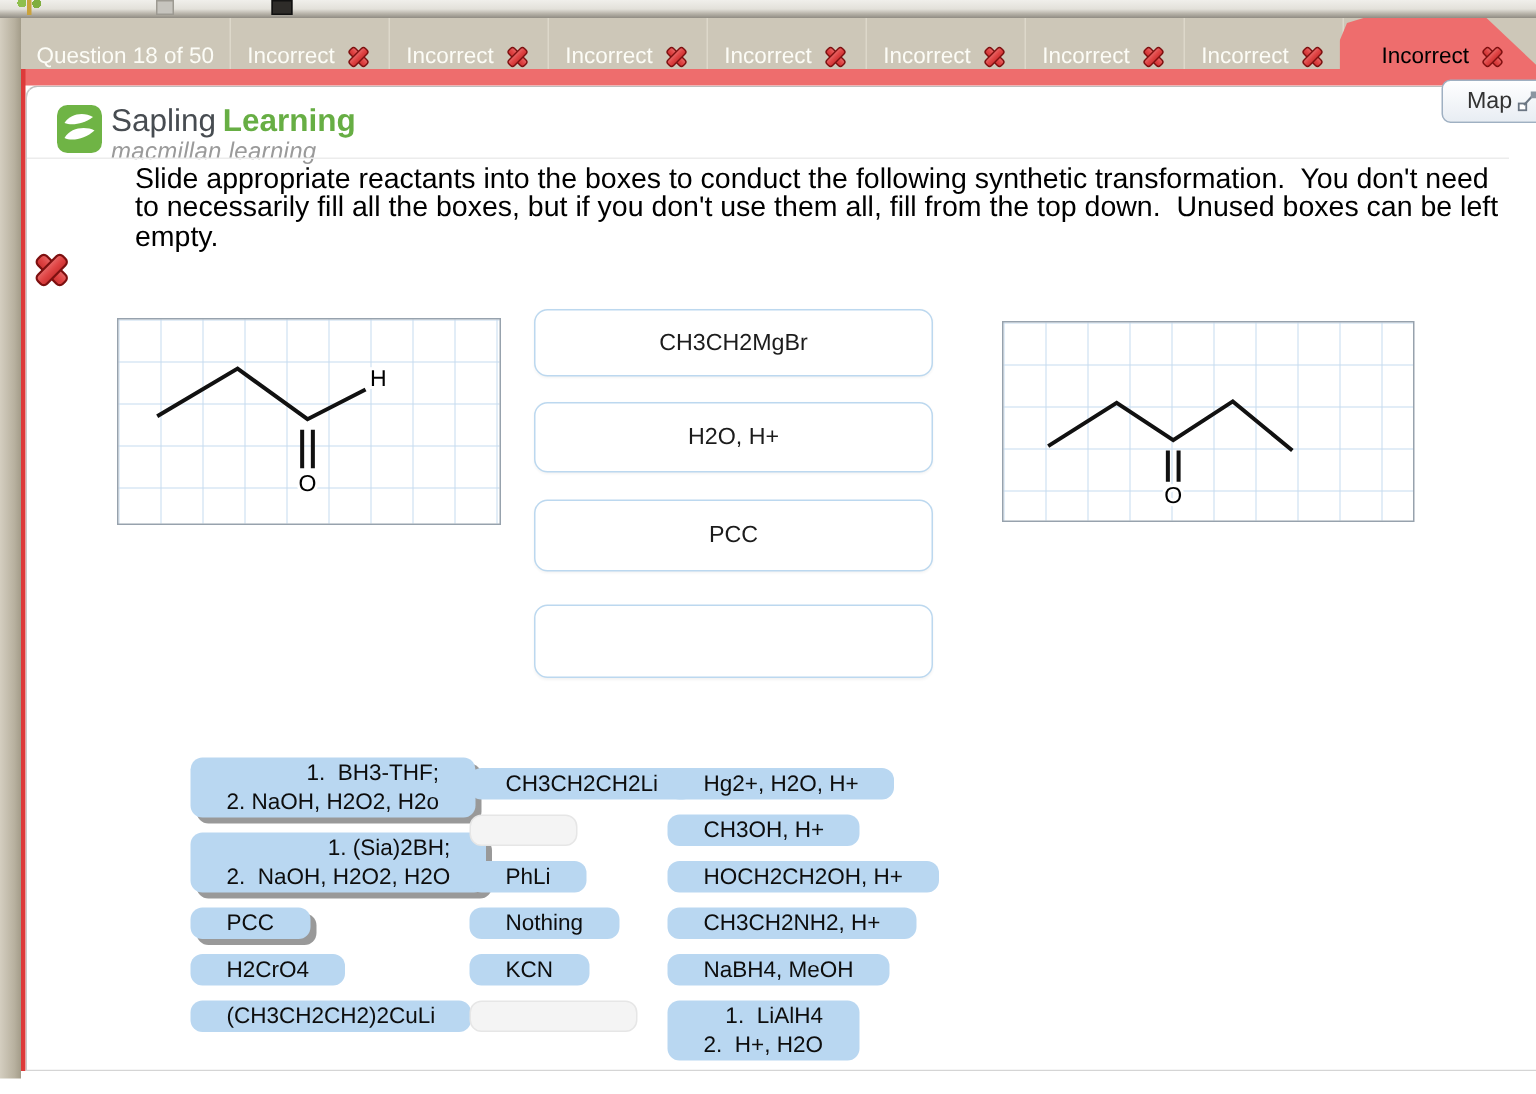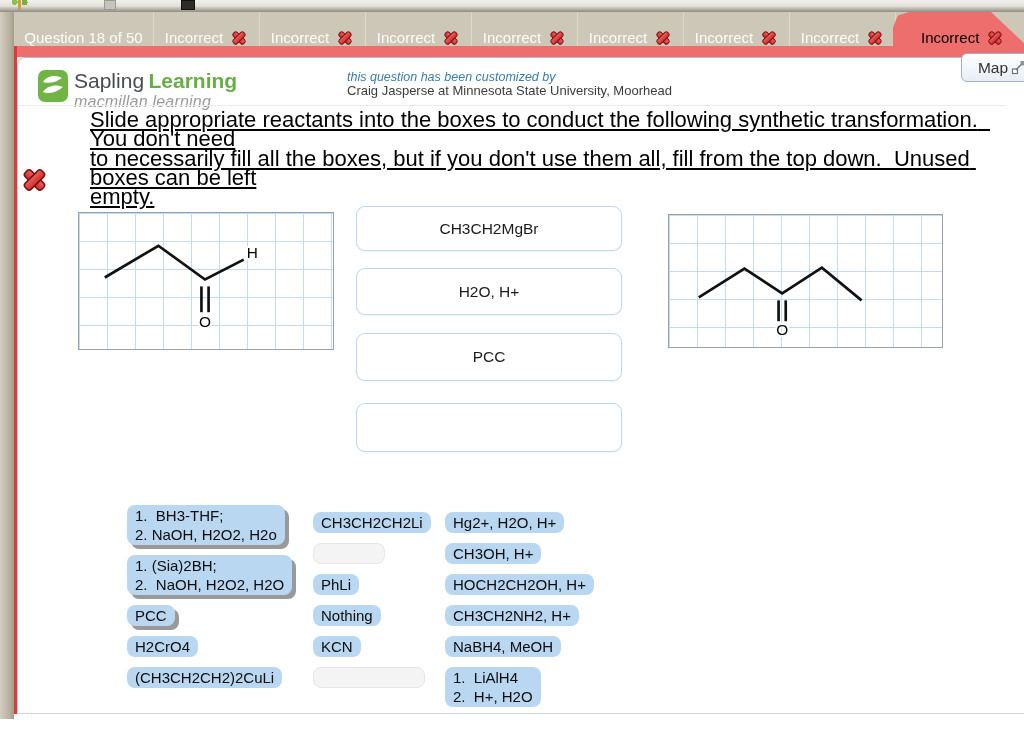"this question has been customized" div.note { html: <div> <div>this question has been customized by</div> <div>Craig Jasperse at Minnesota State University, Moorhead</div> </div> -> none }
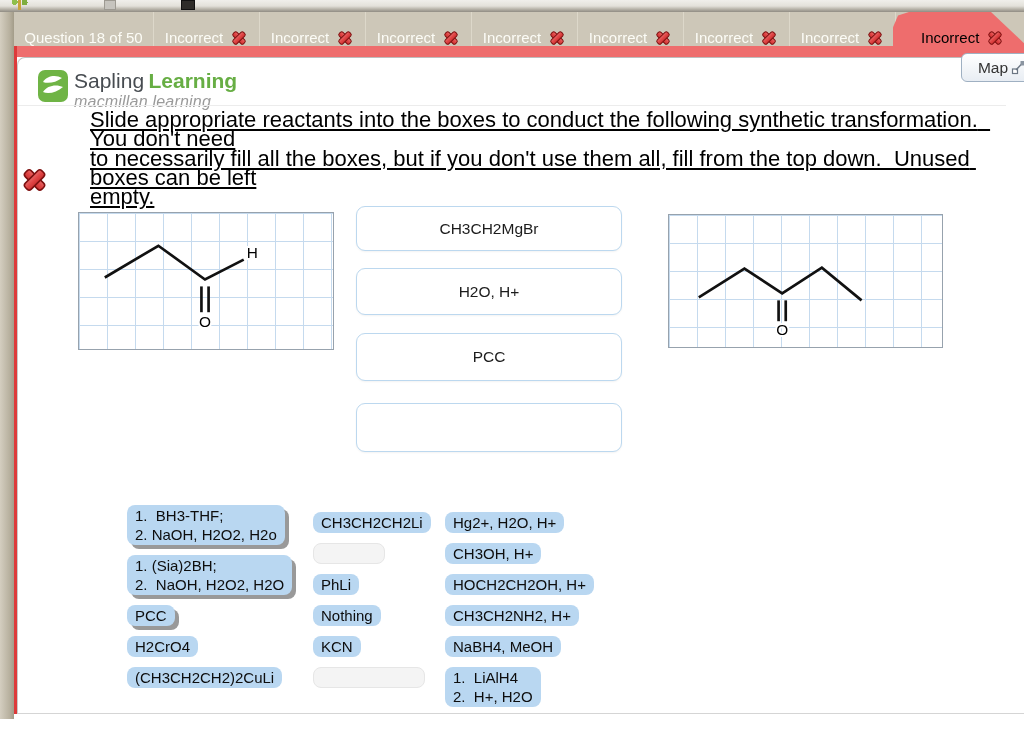"Slide appropriate reactants into the" .qtext { font-size: 22px -> 19px; text-decoration: underline -> none }
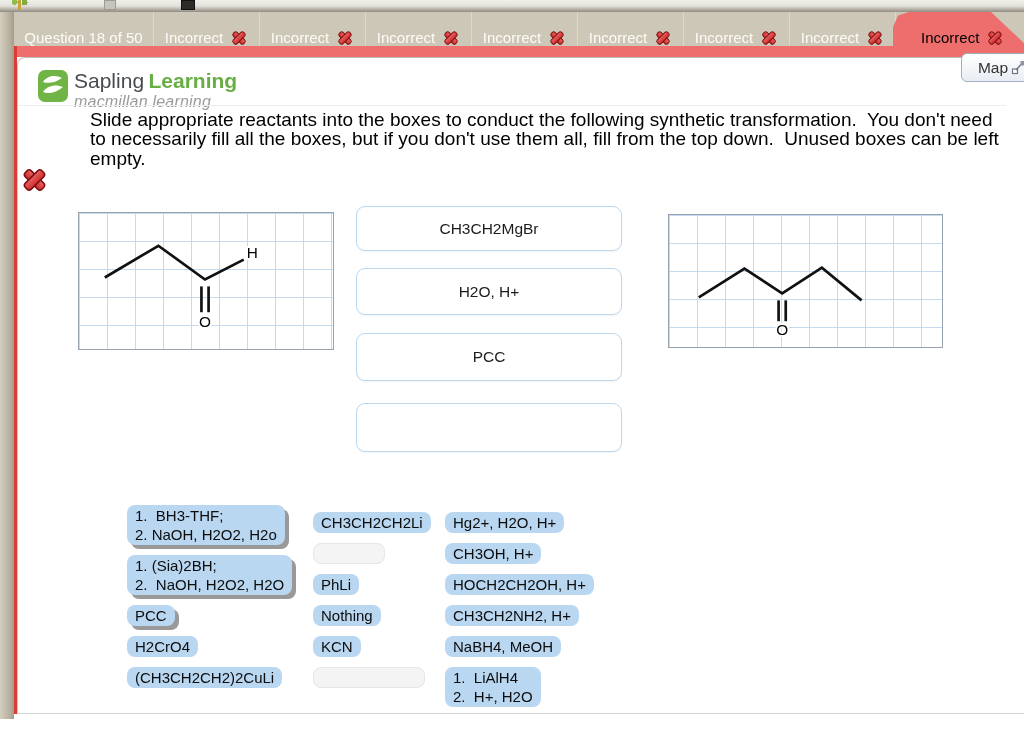"1. BH3-THF;" .reagent-chip { padding: 1px 8px -> 1px 24px; text-align: left -> right }
